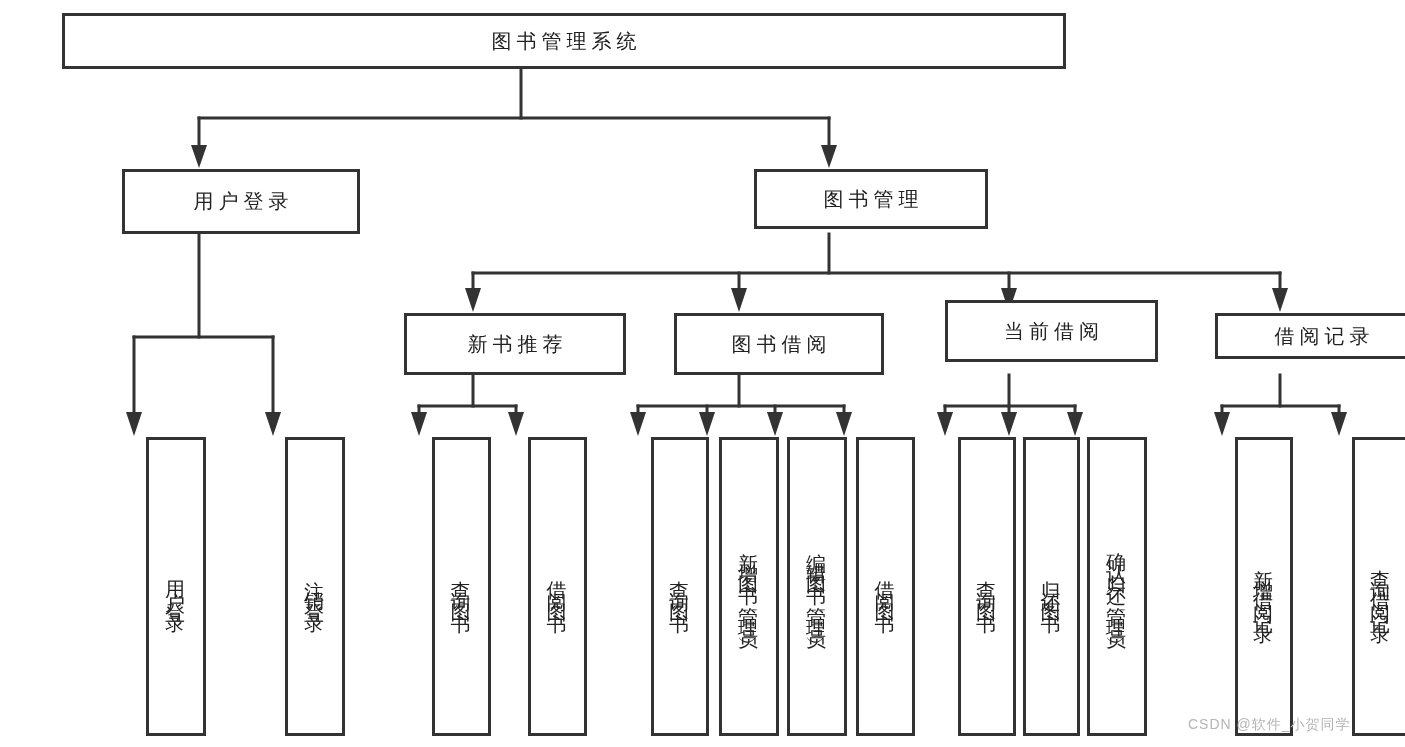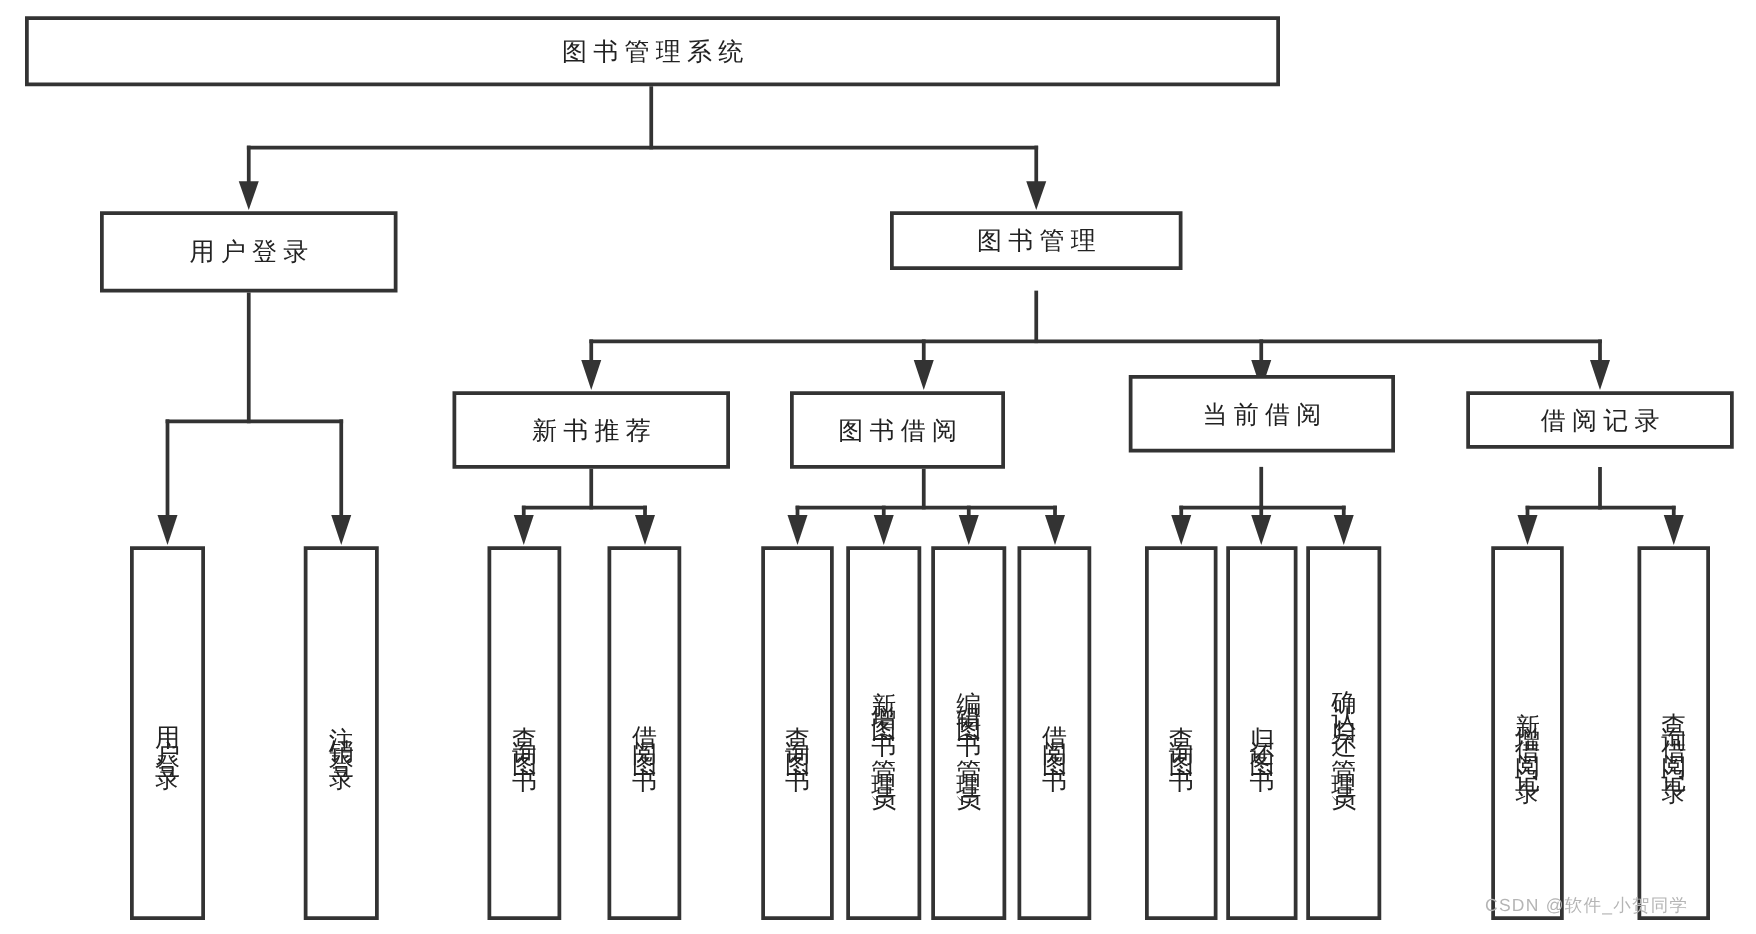"图书管理系统" .box { margin-left: none -> 42px }
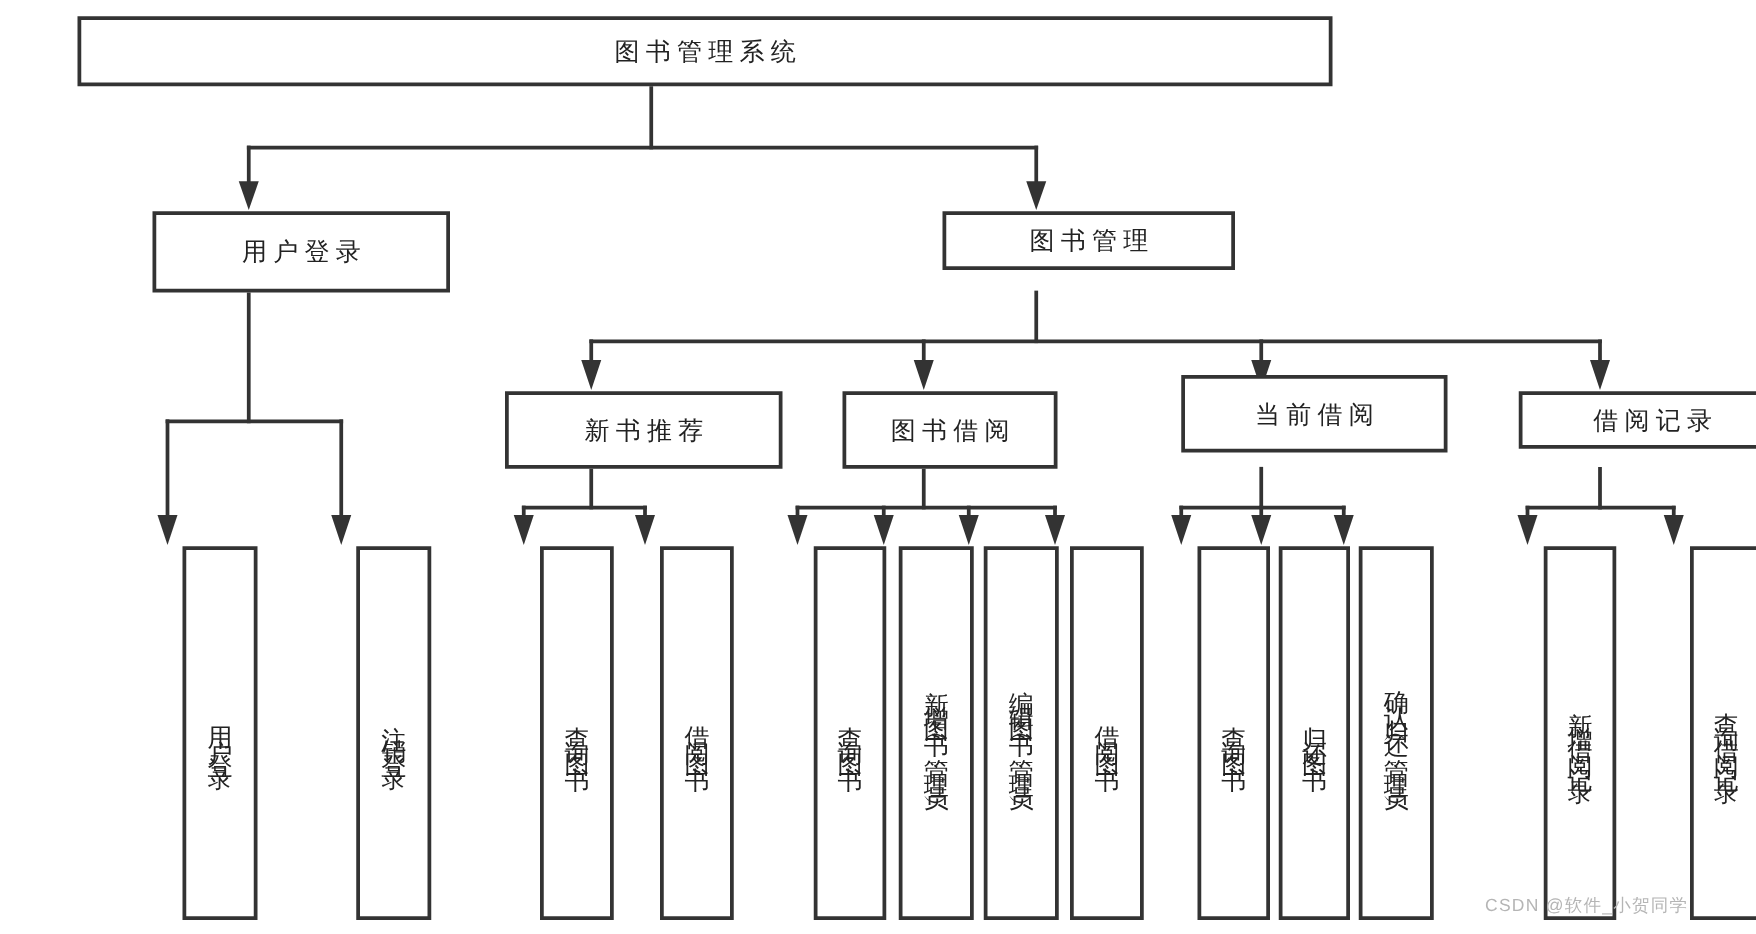"图书管理" div.box { height: 47px -> 60px }
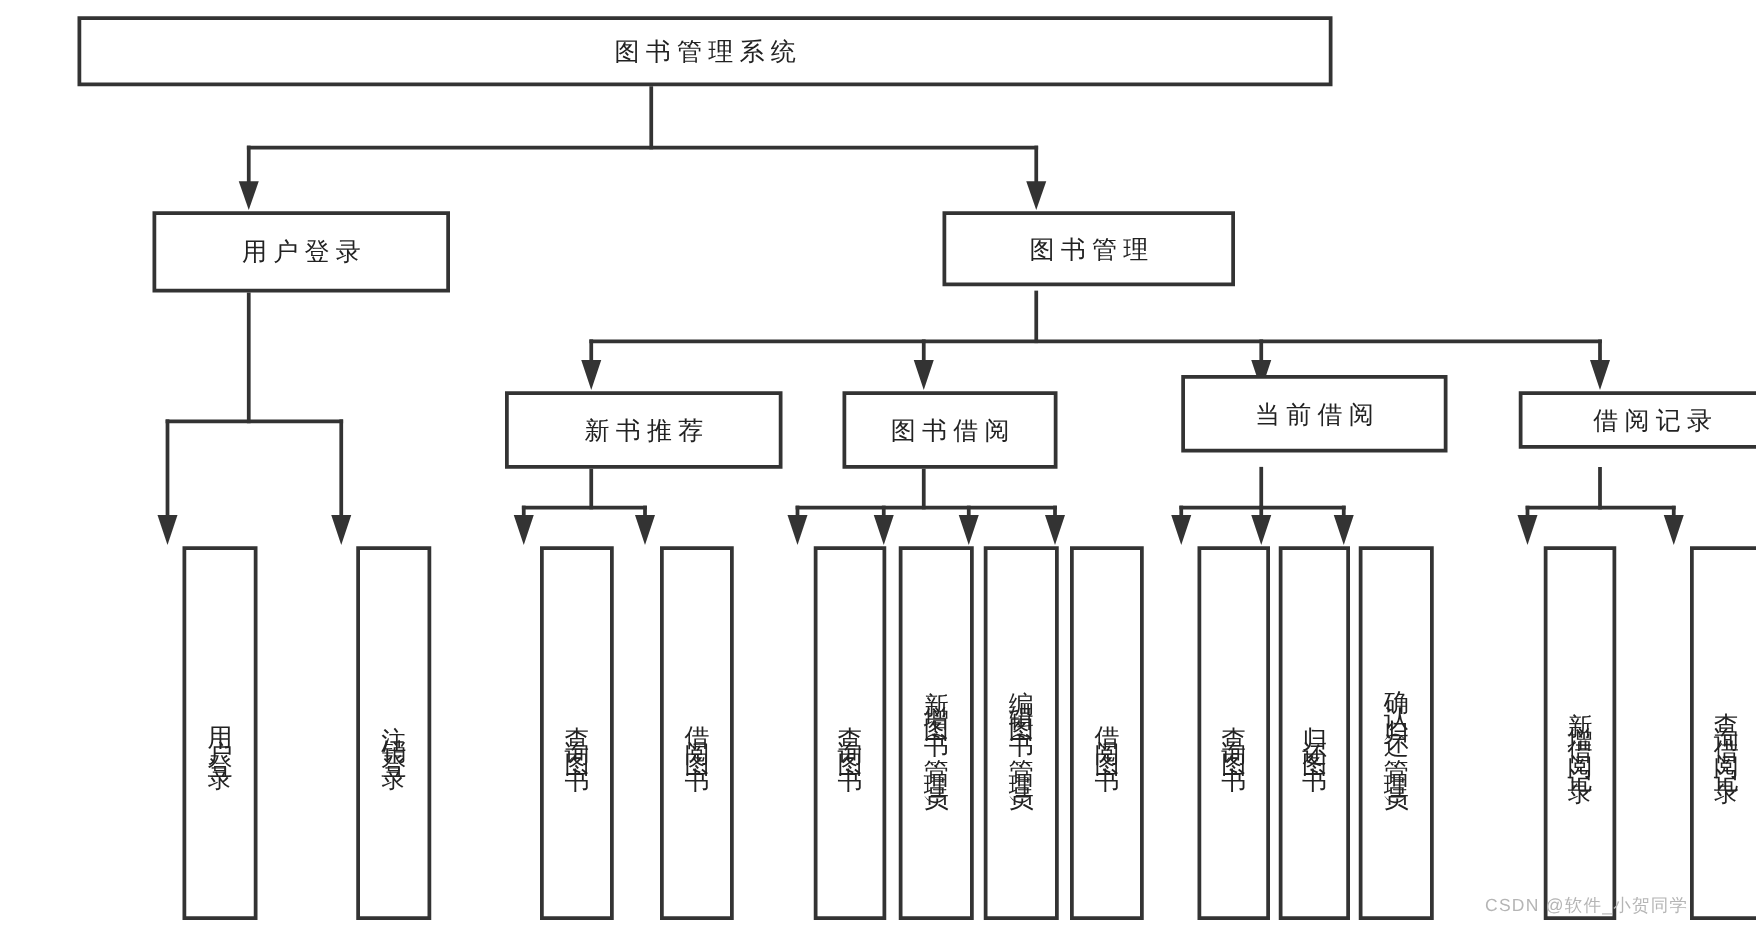"图书借阅" div.box { width: 172px -> 210px }
